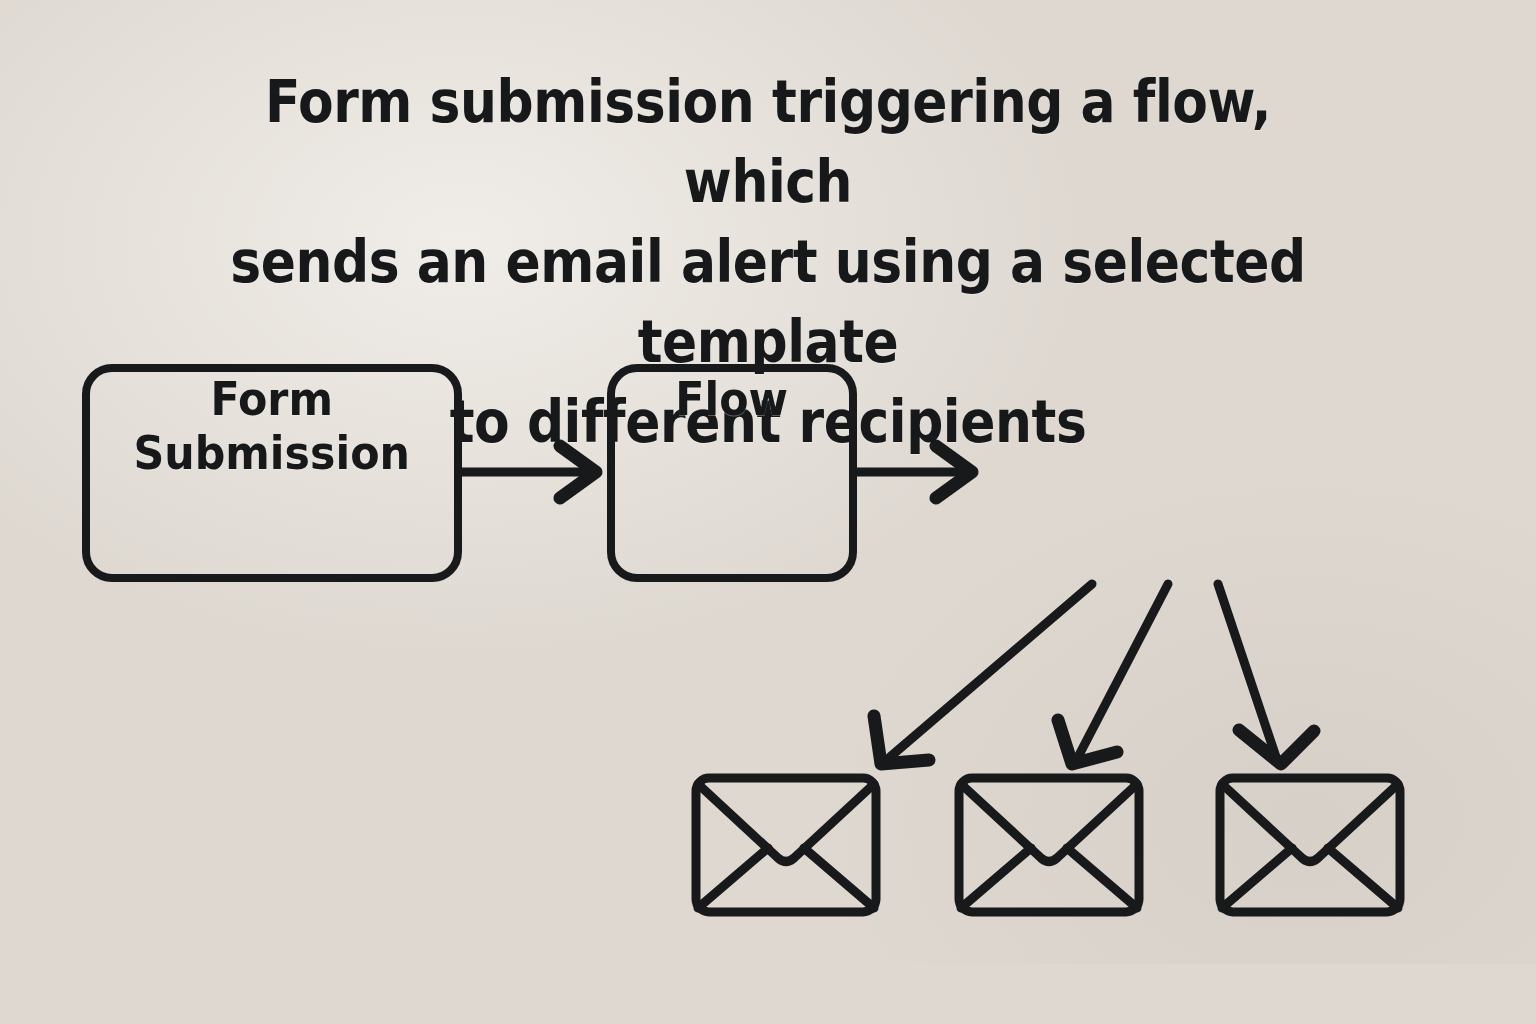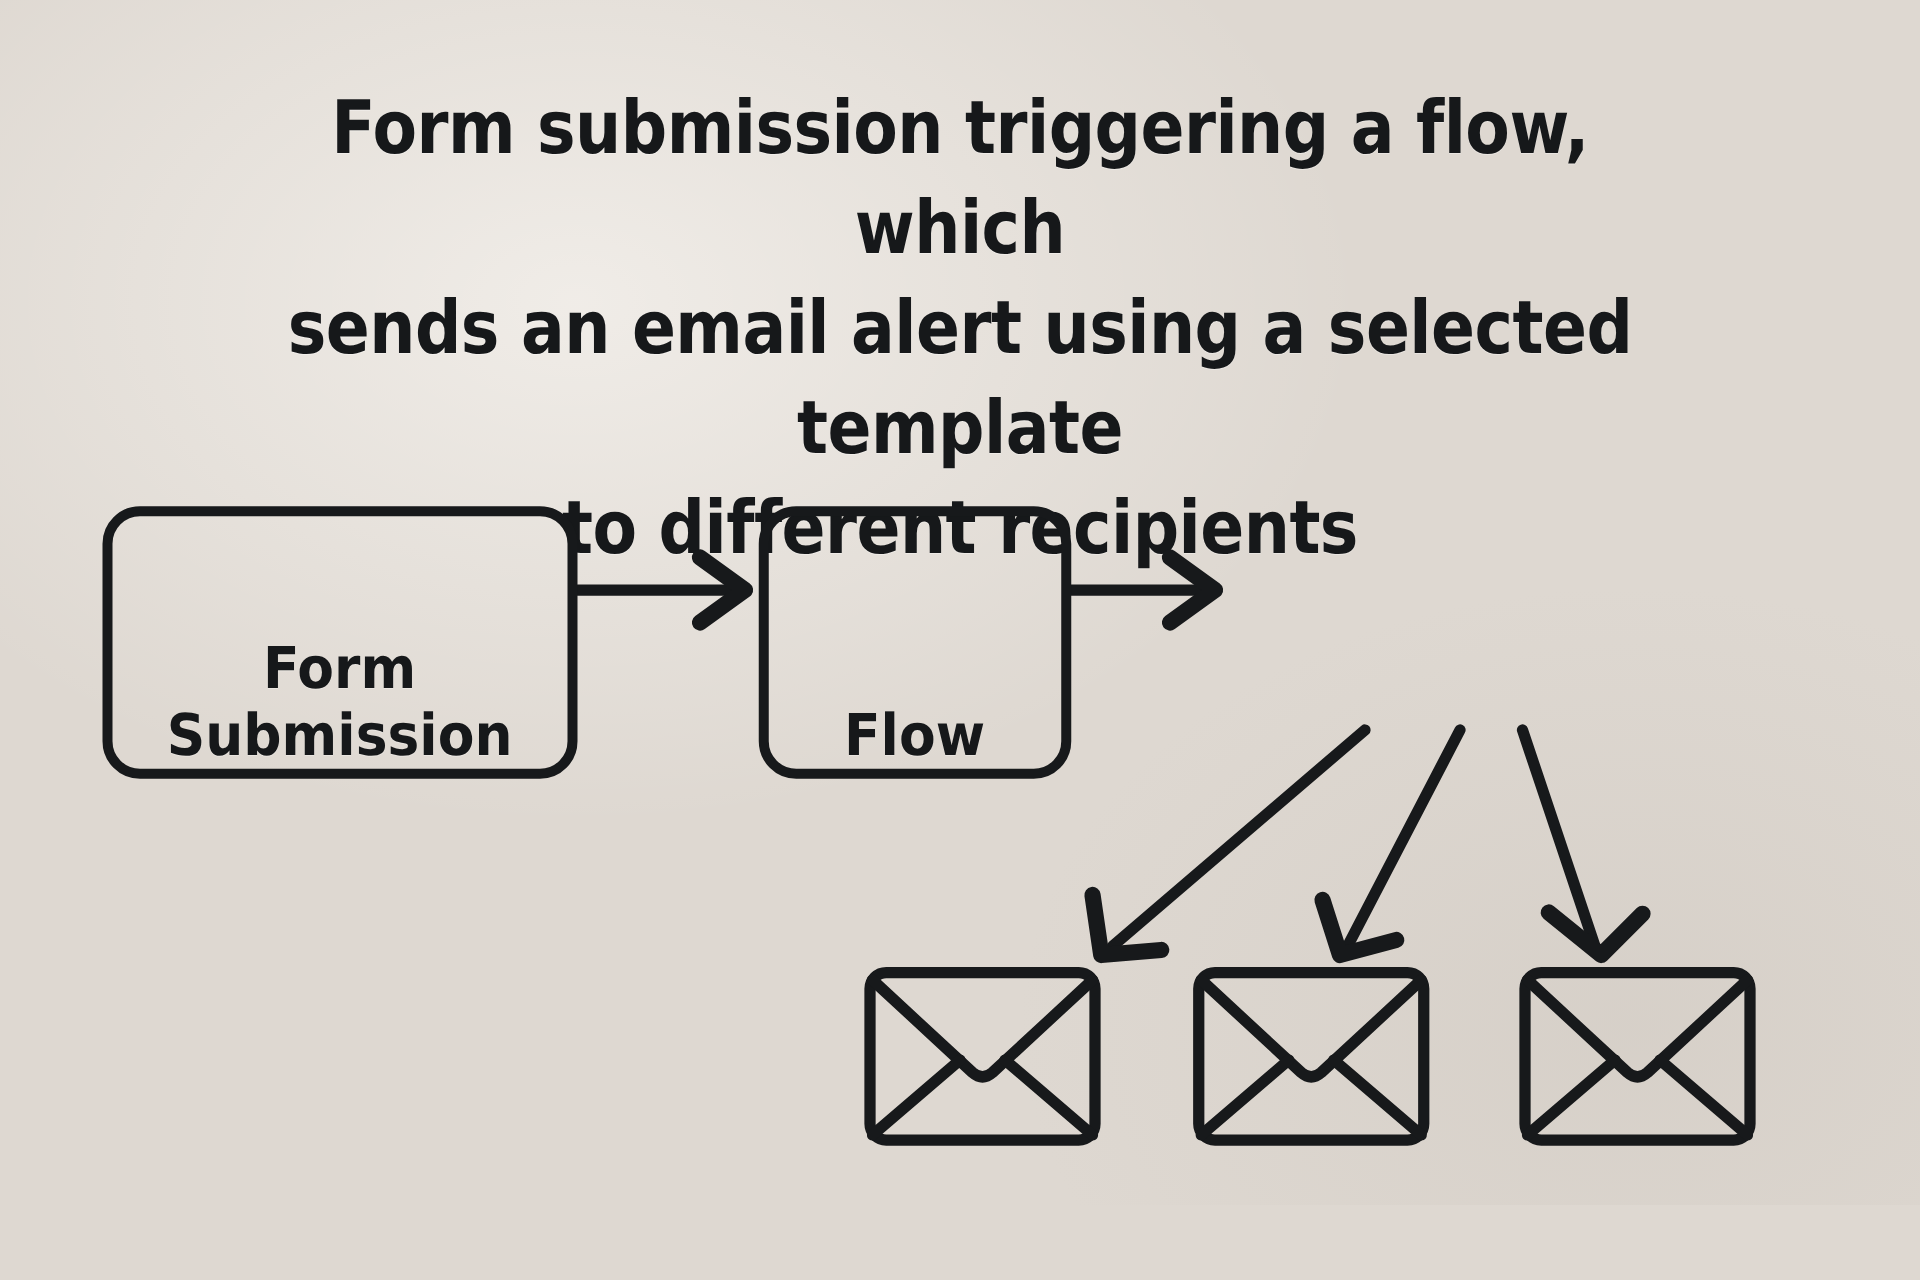"Form" .node { justify-content: flex-end -> flex-start; margin-top: 41px -> none }
